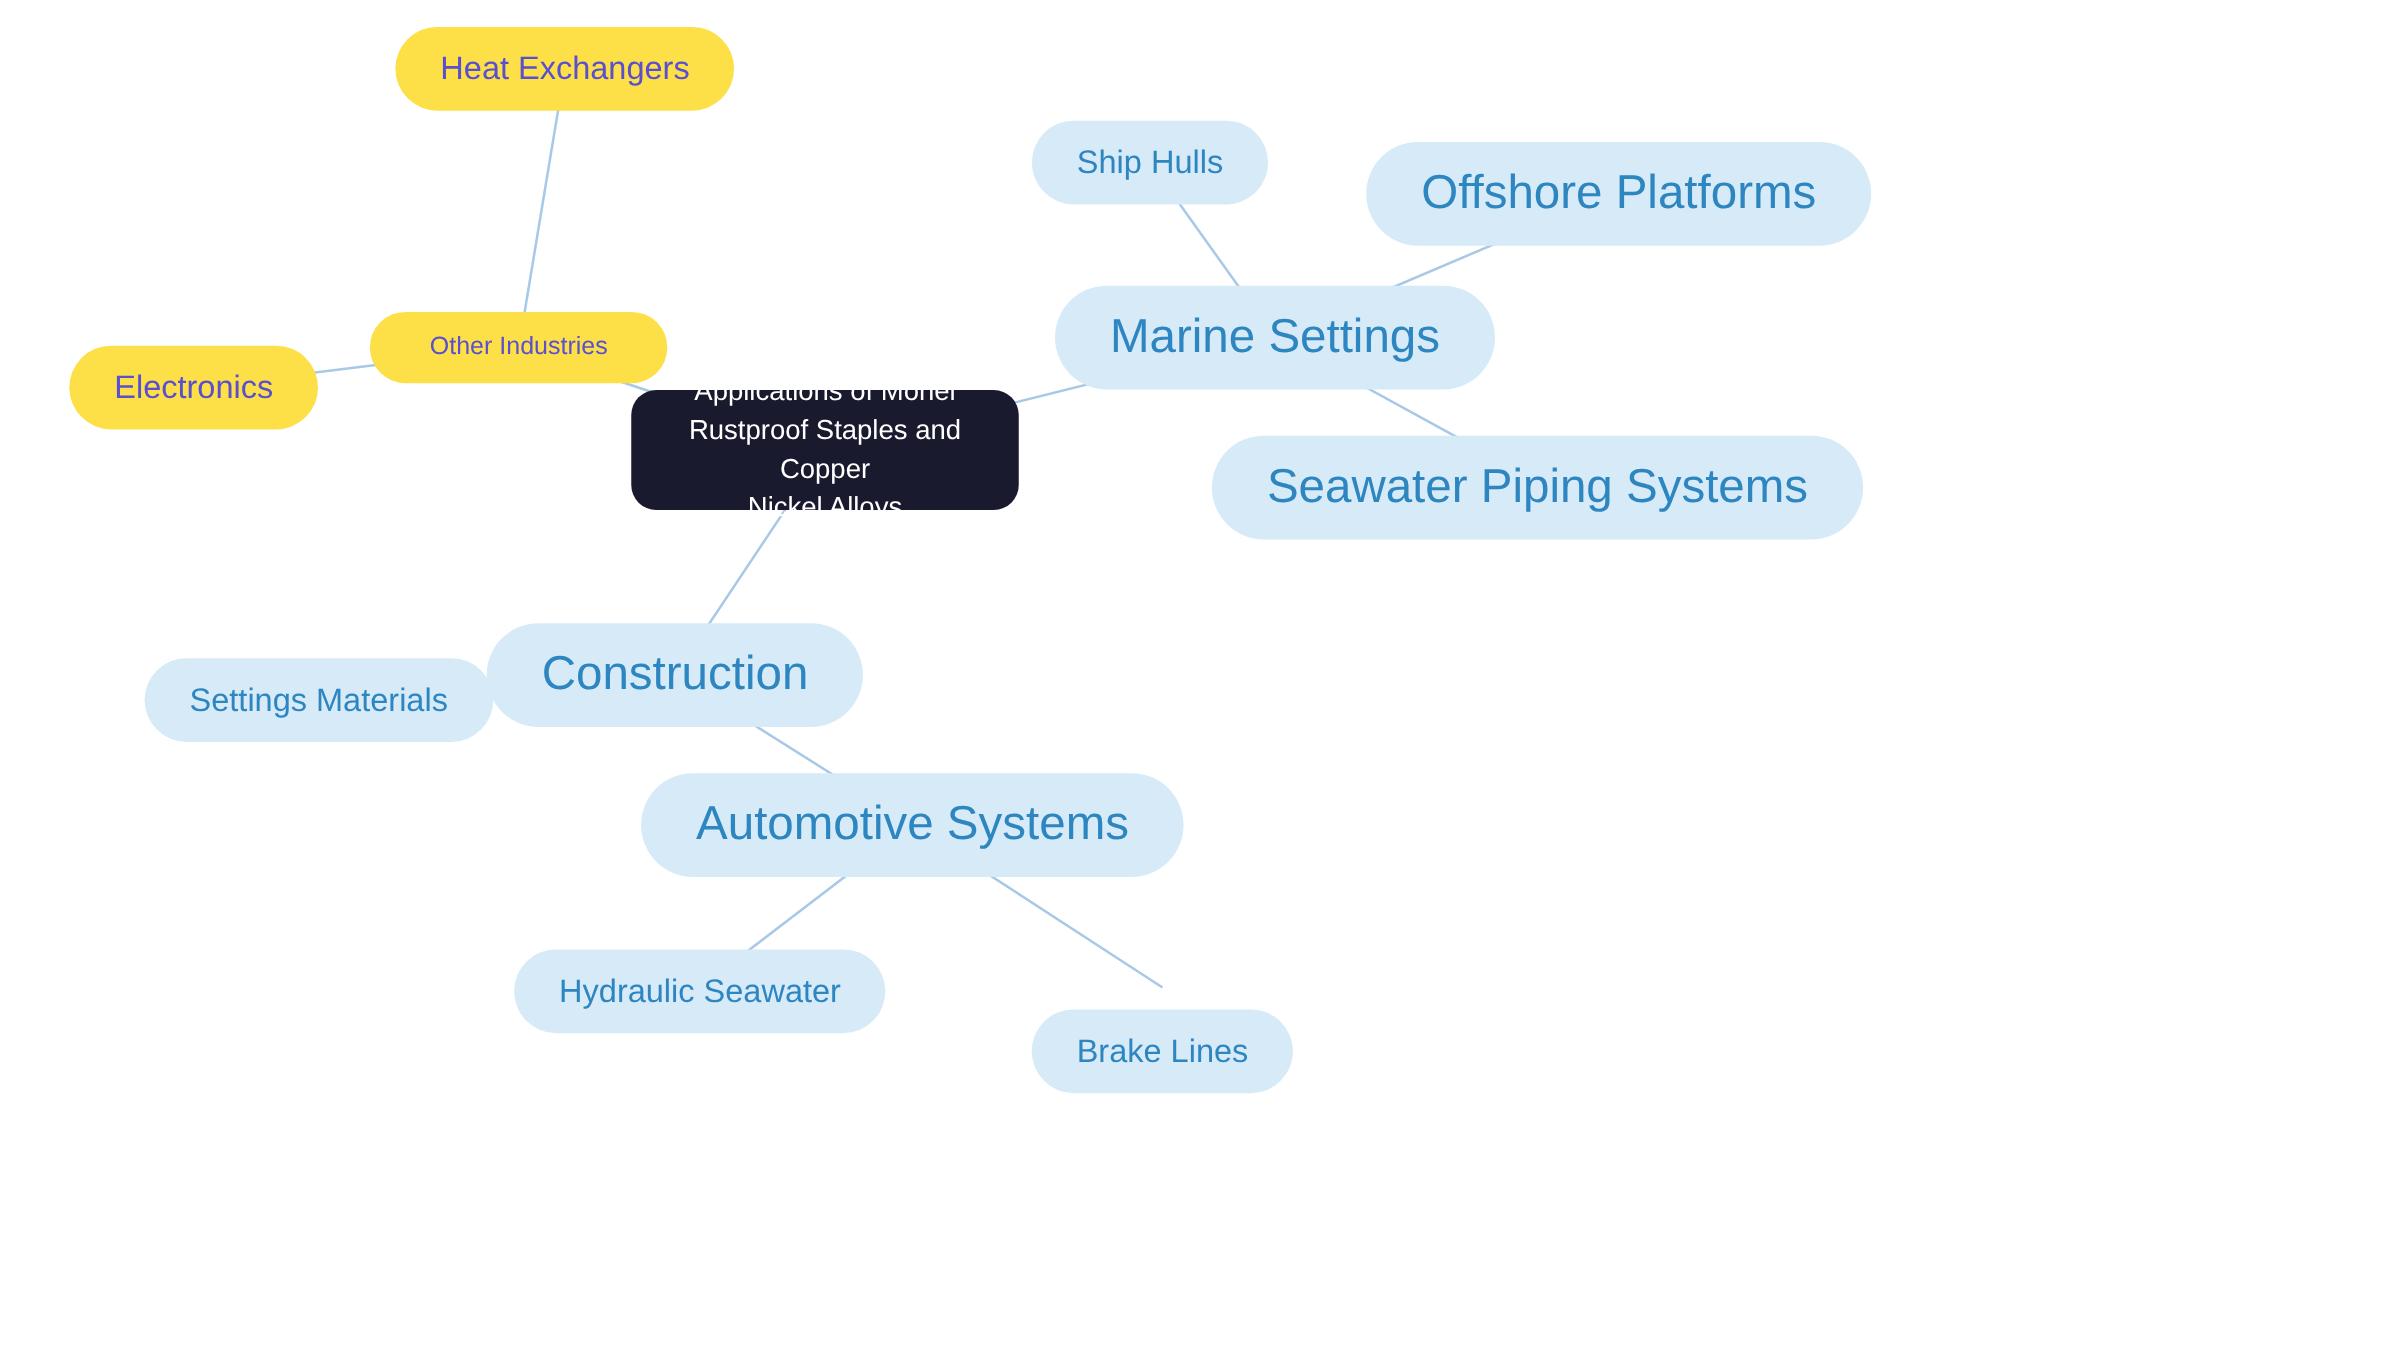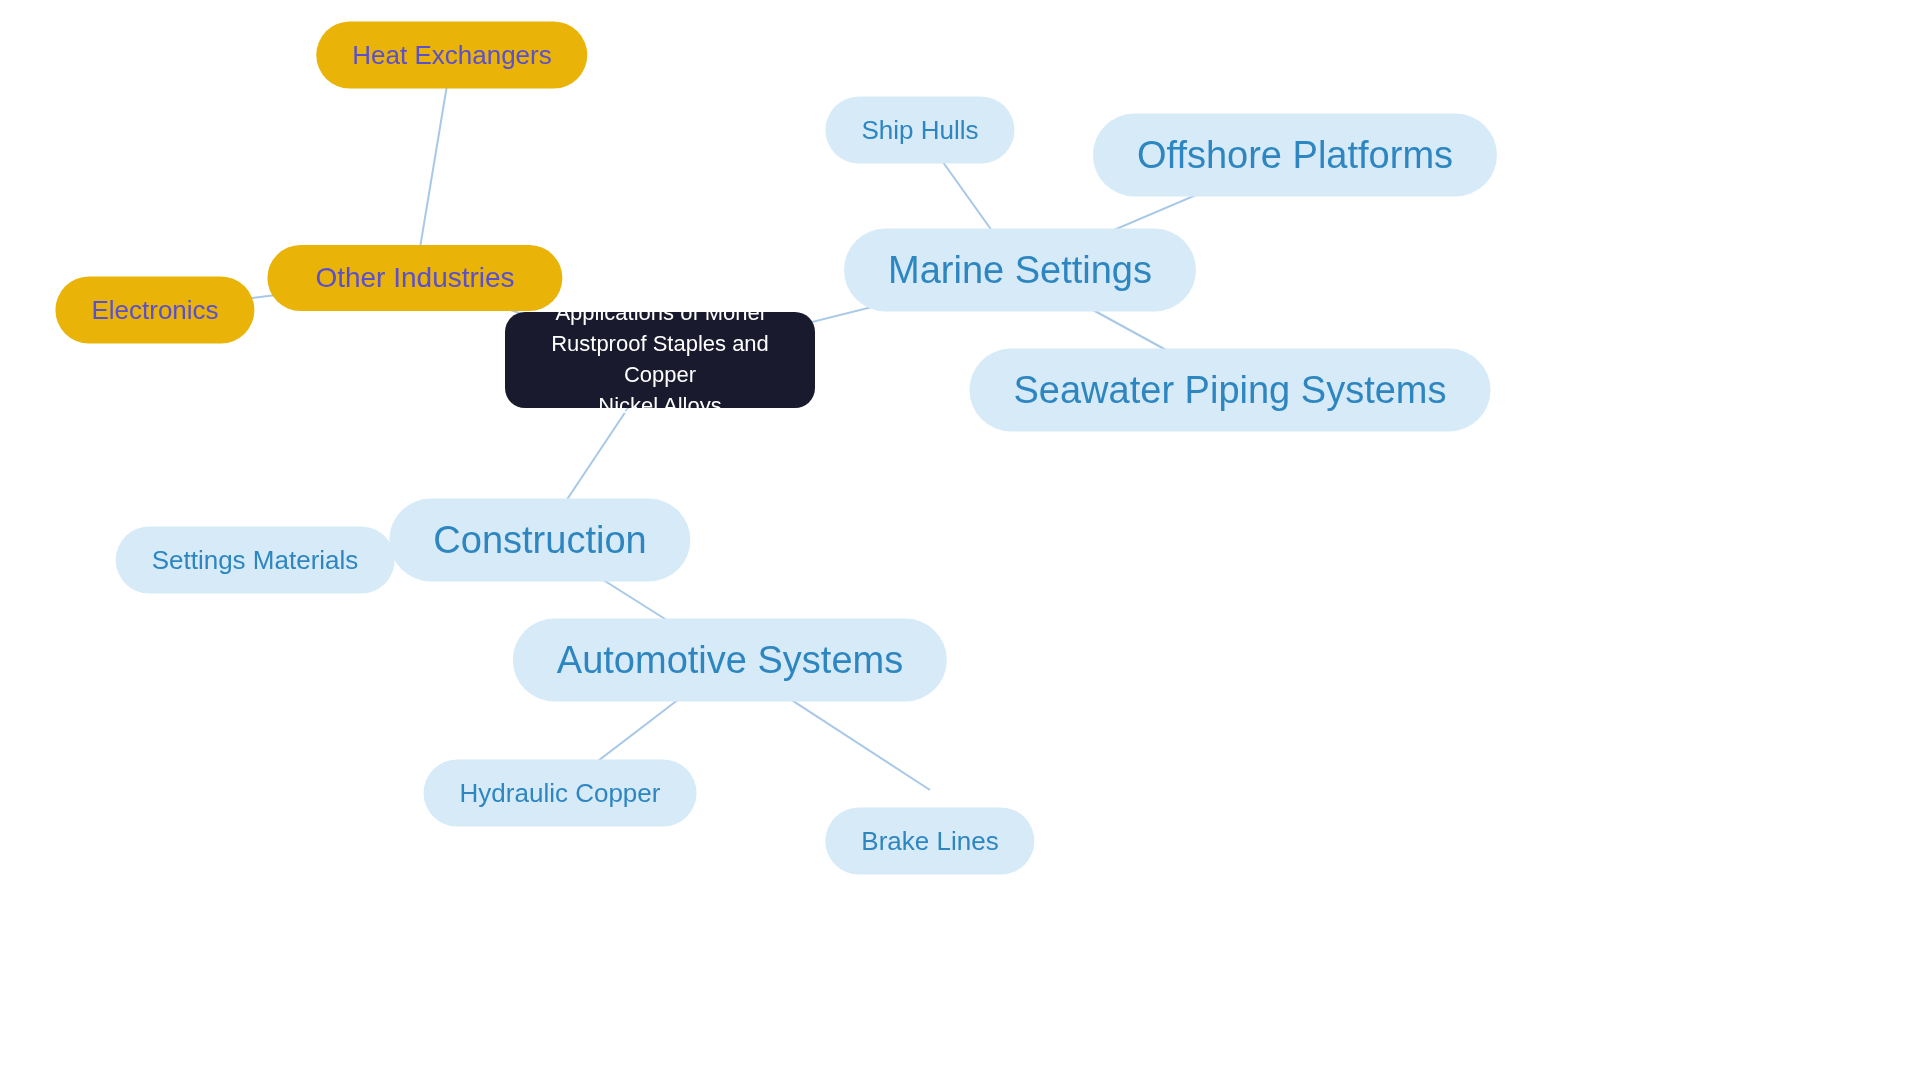"Heat Exchangers" .node-purple { background: #eab308 -> #fde047 }
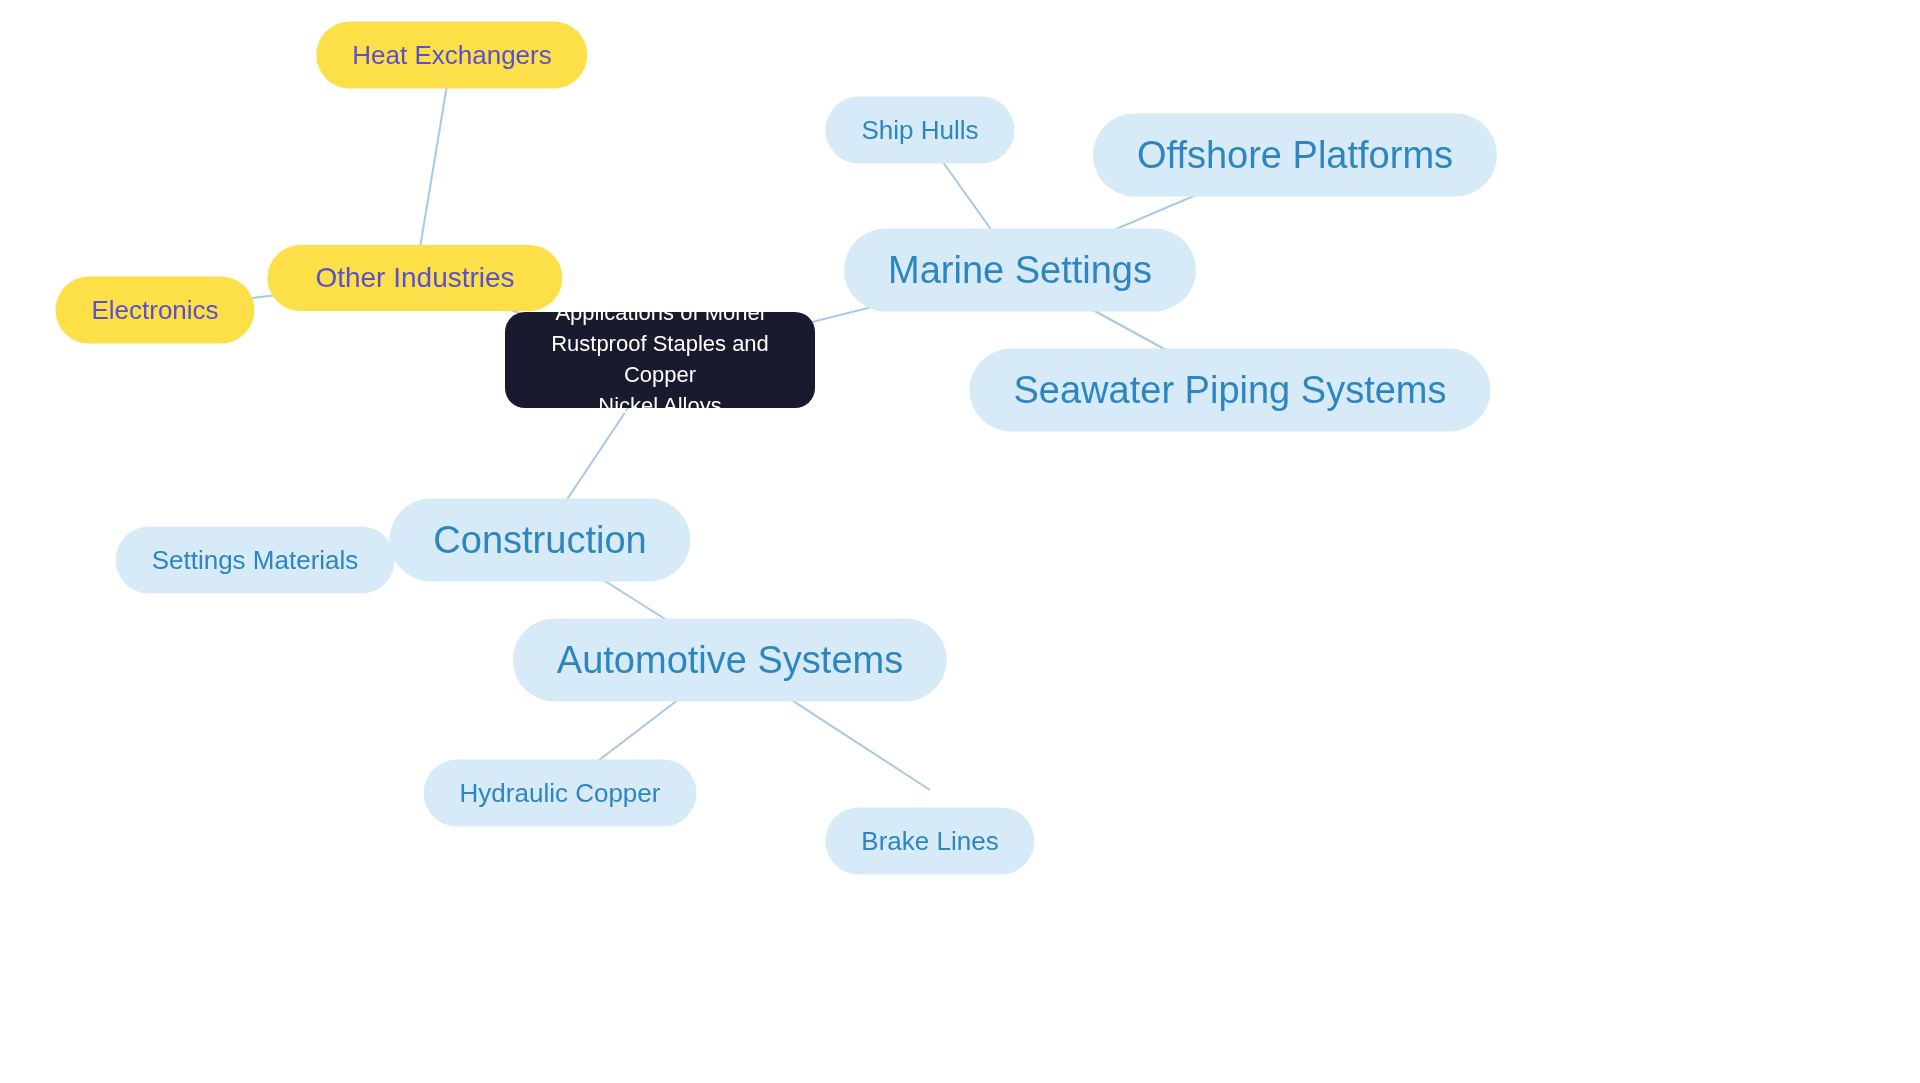"Other Industries" .node-purple-lg { font-size: 28px -> 20px }
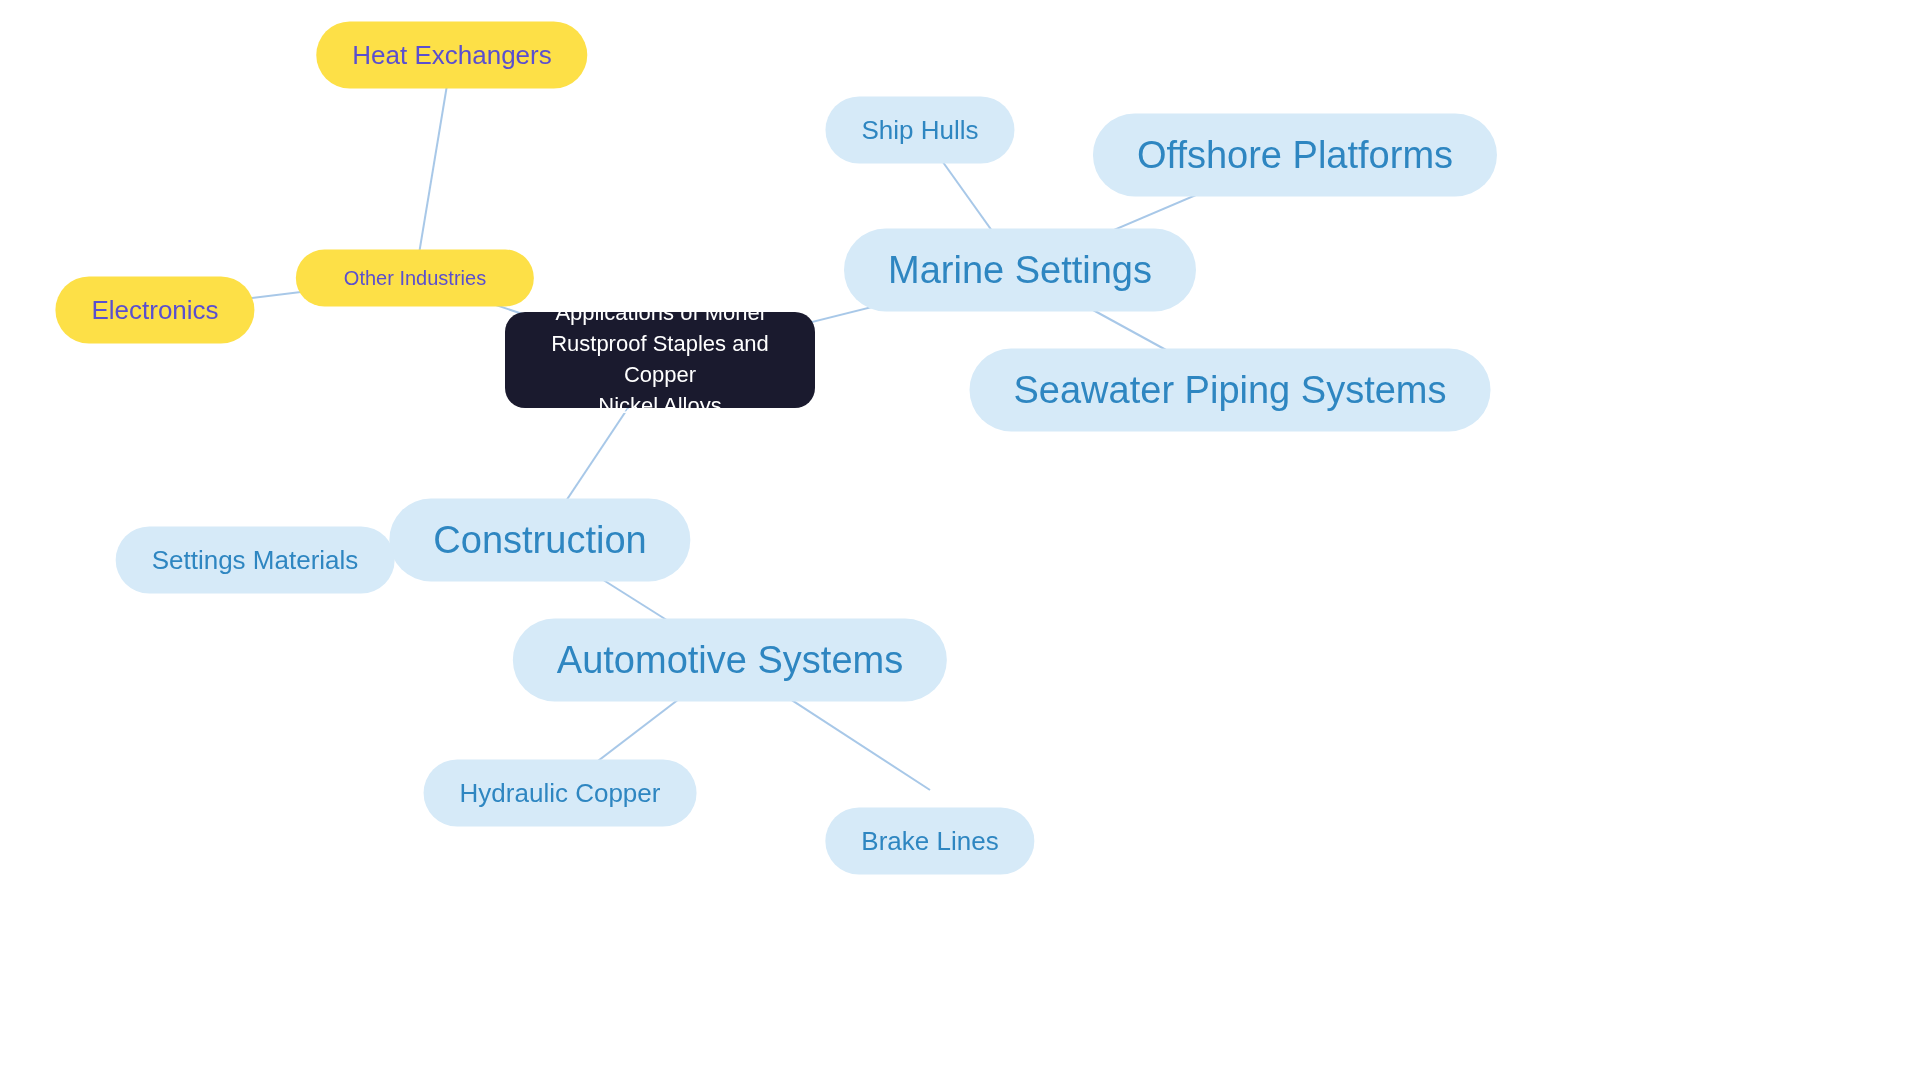"Hydraulic Copper" span { text: Copper -> Seawater }
